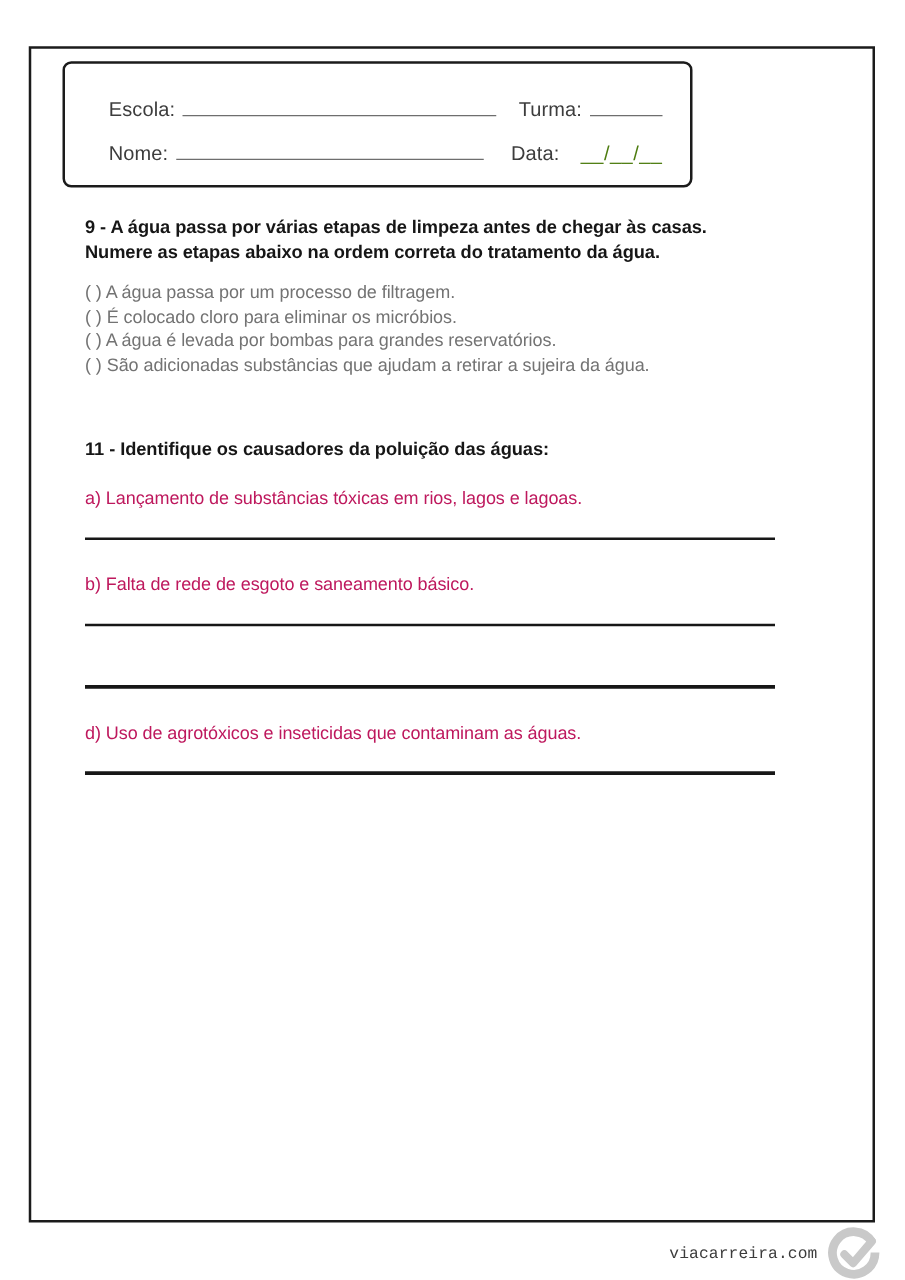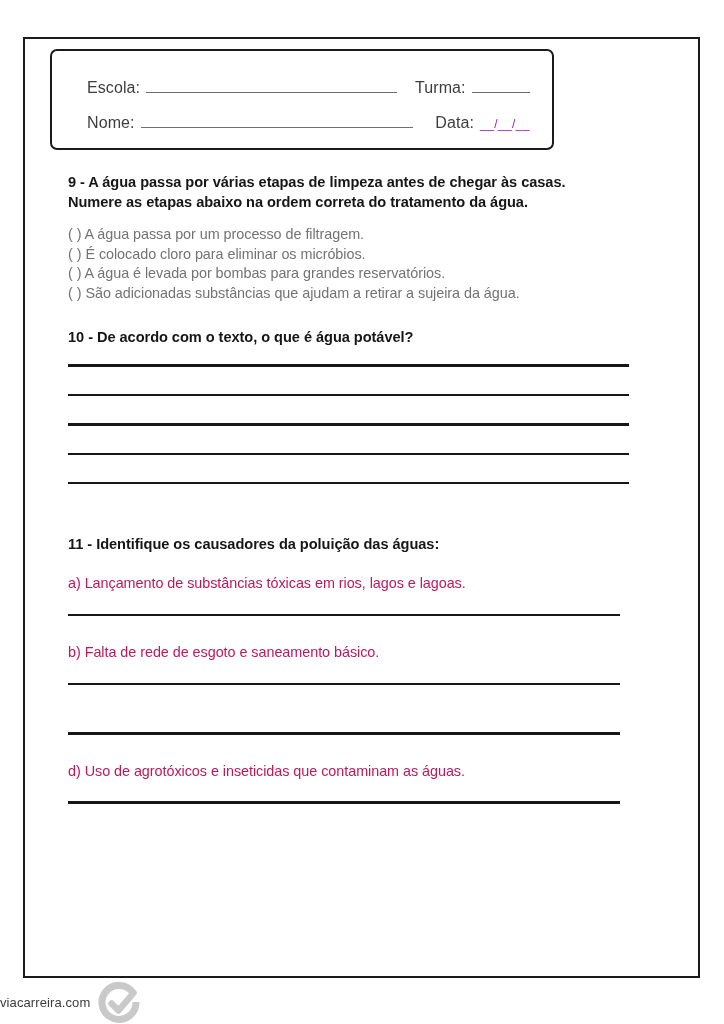"__/__/__" .date-slots { color: #a21caf -> #4d7c0f; font-size: 12px -> 16px; margin-left: 6px -> 17px }
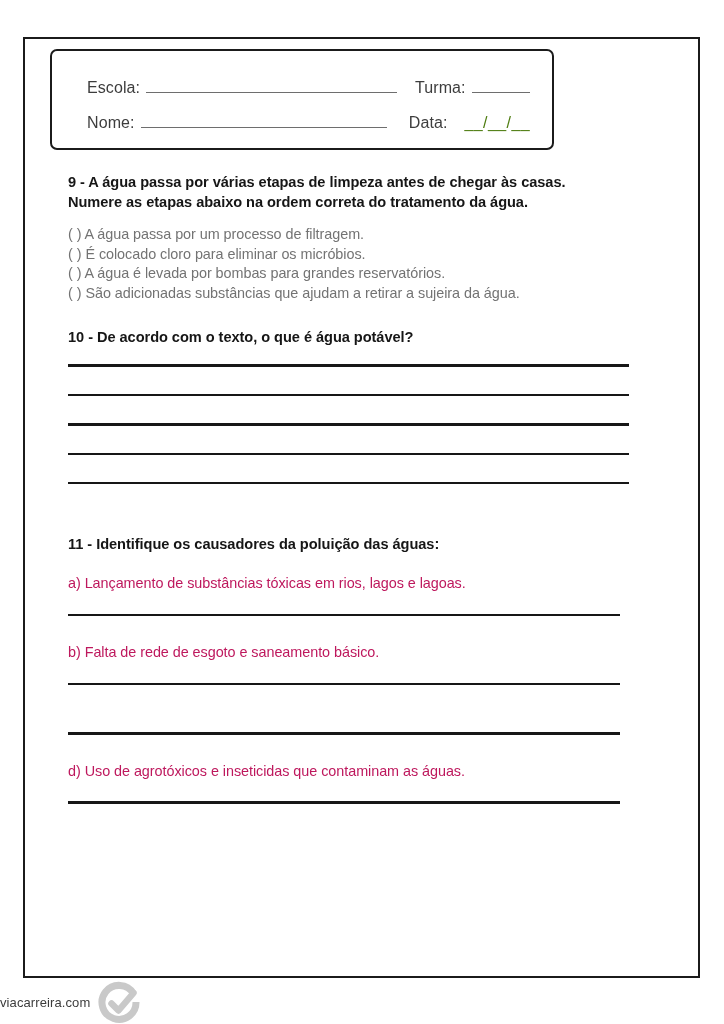"10 - De acordo com" div { html: <div> <div>10 - De acordo com o texto, o que é água potável?</div> <div> <div></div> <div></div> <div></div> <div></div> <div></div> </div> </div> -> none }
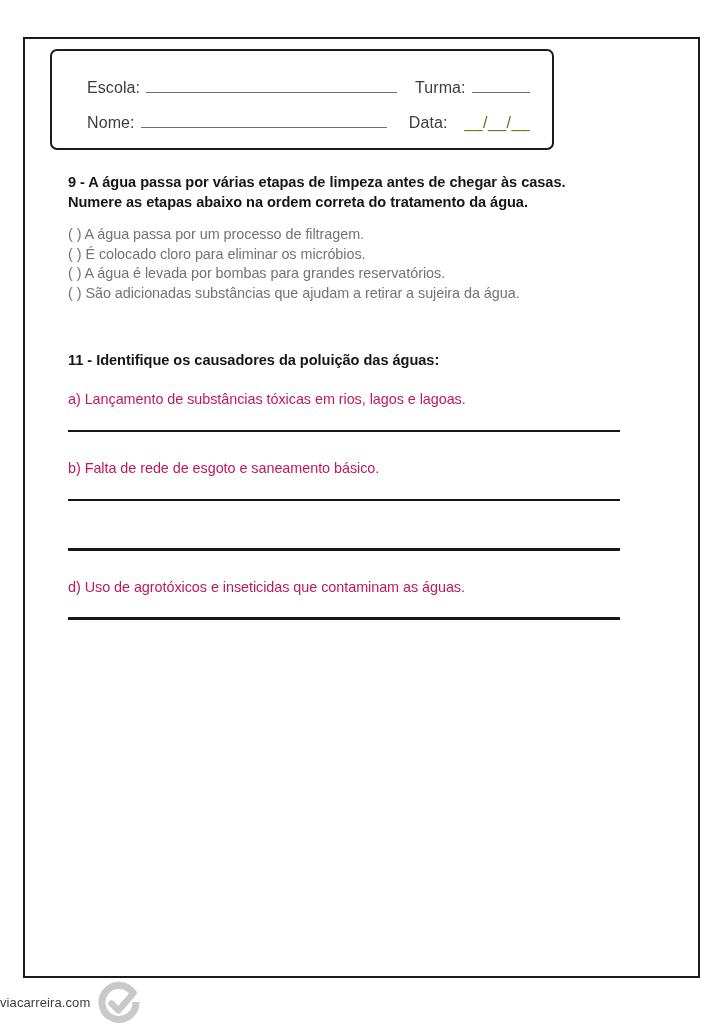"viacarreira.com" .footer { font-family: none -> Liberation Mono, monospace; justify-content: flex-start -> flex-end }
